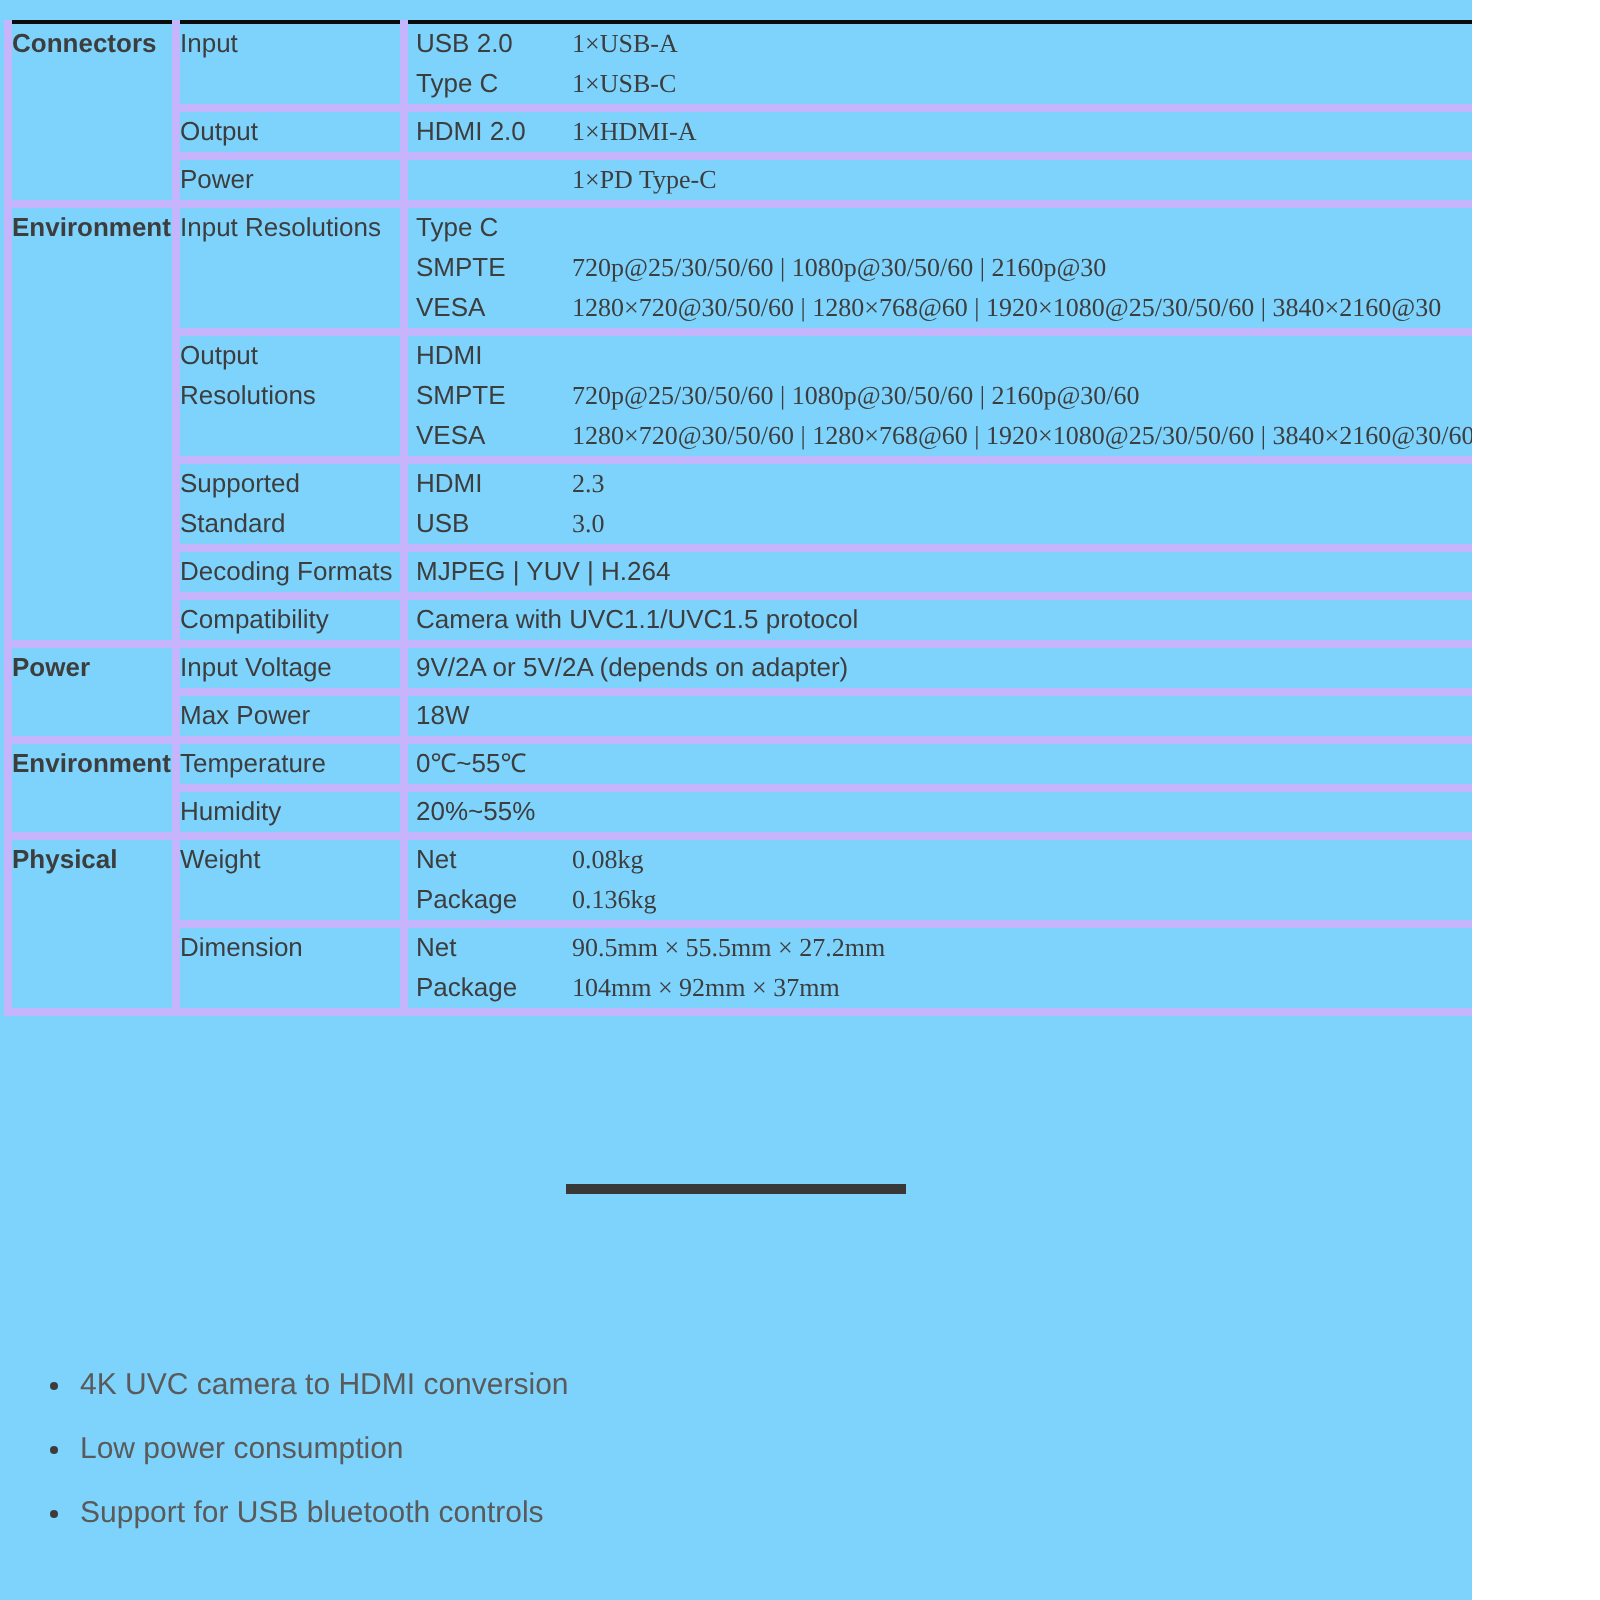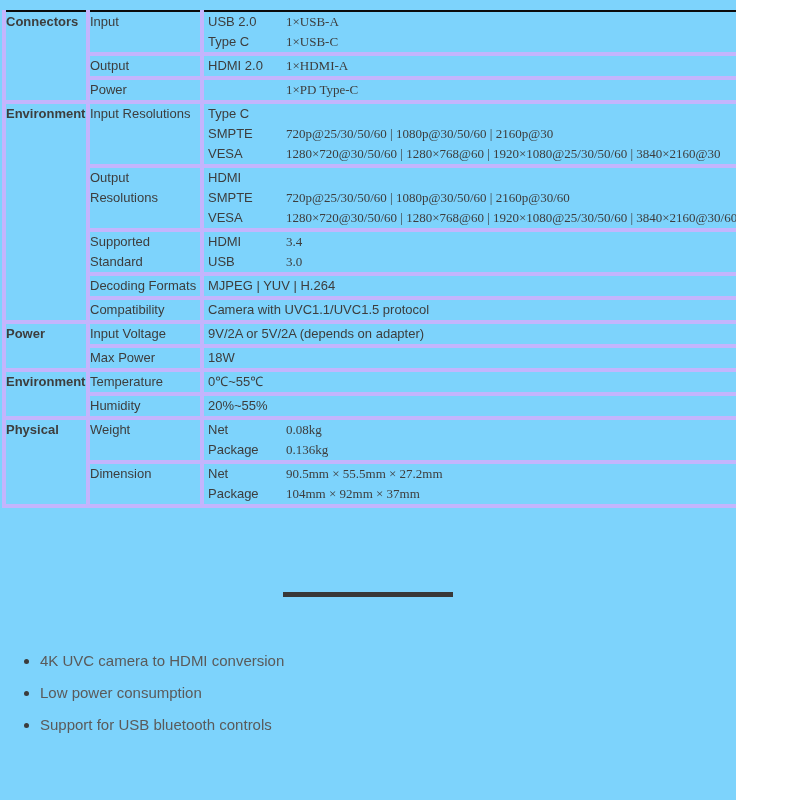"3.4" span.val { text: 3.4 -> 2.3 }
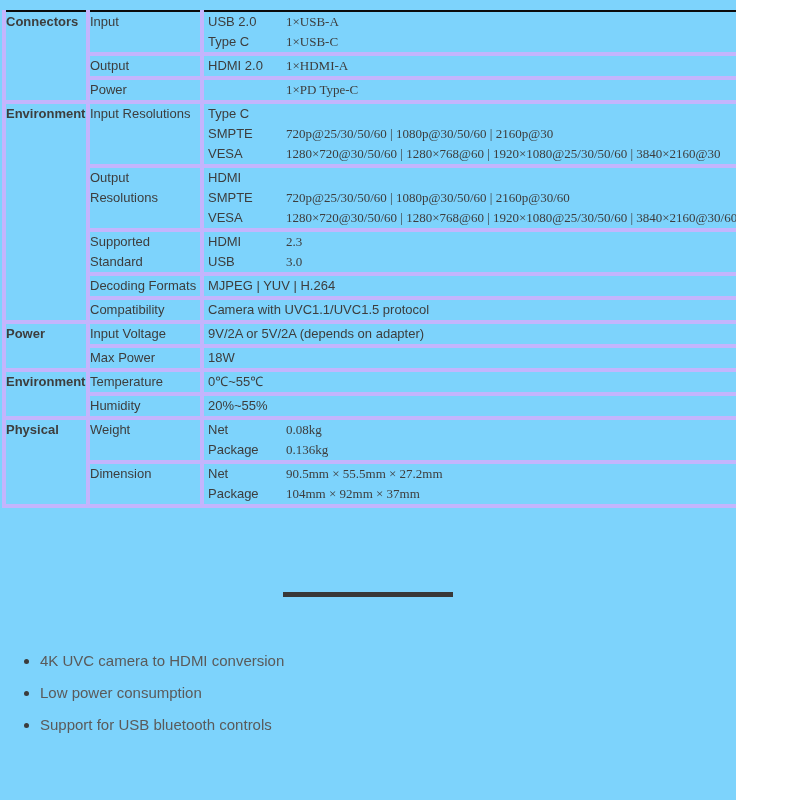"4K UVC camera to HDMI" .features { margin-top: 54px -> 86px }
